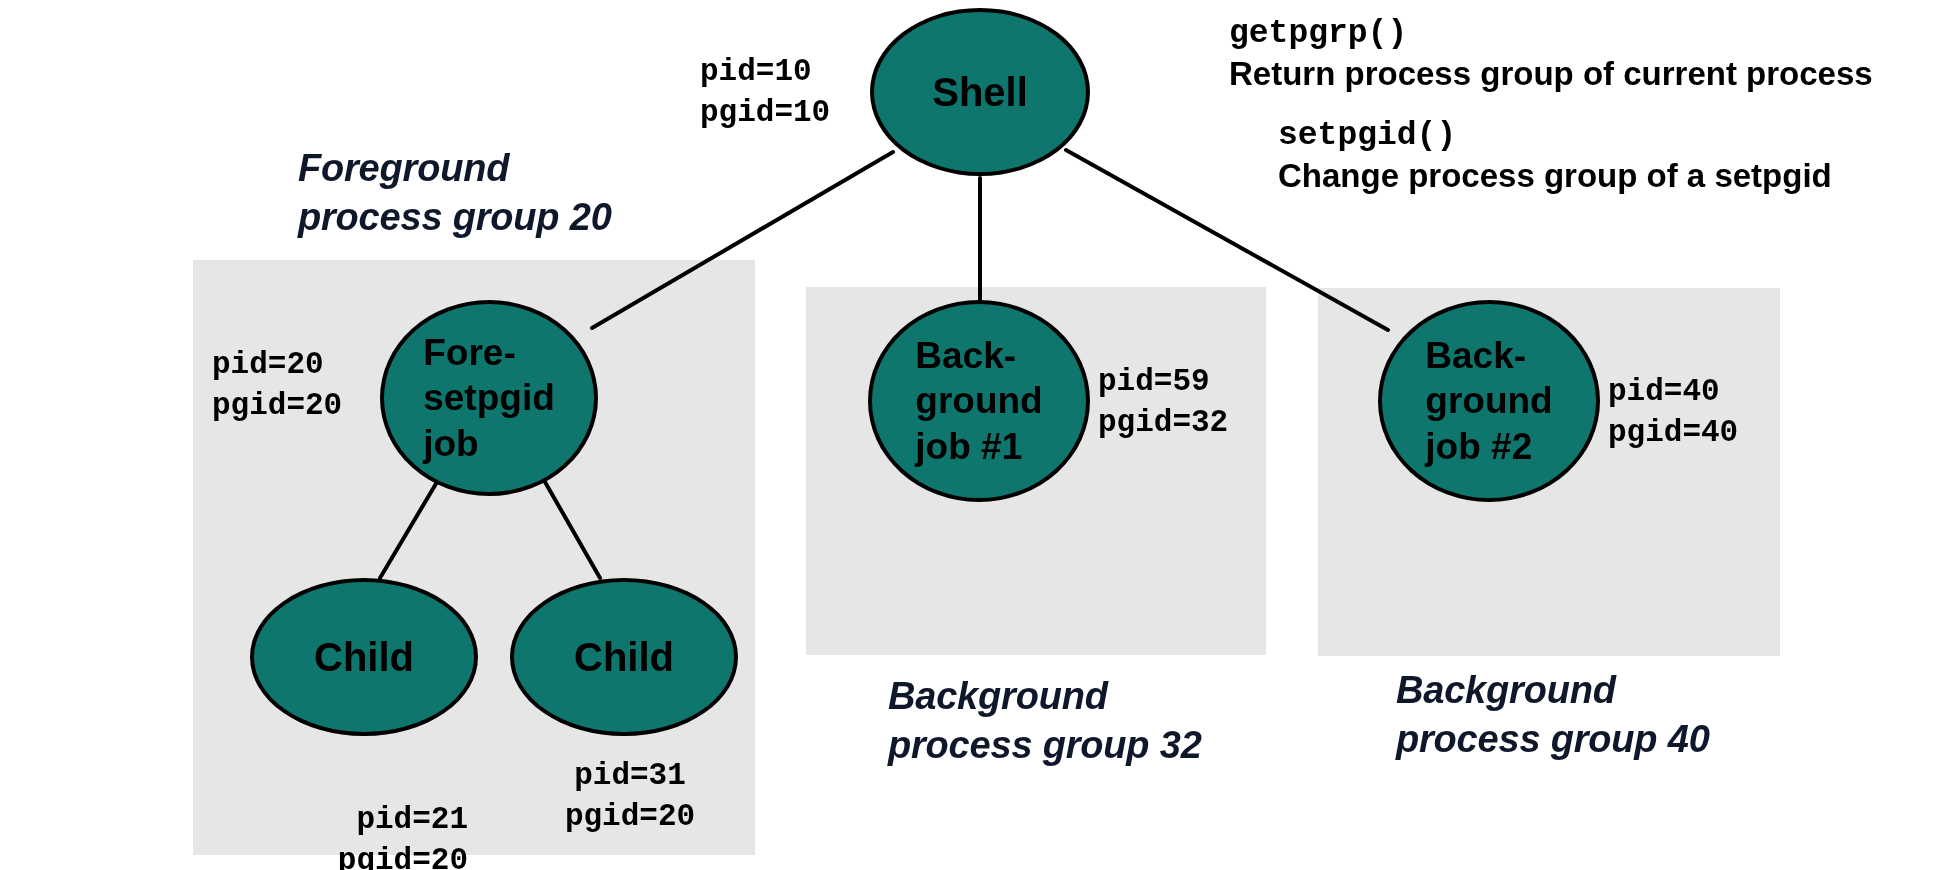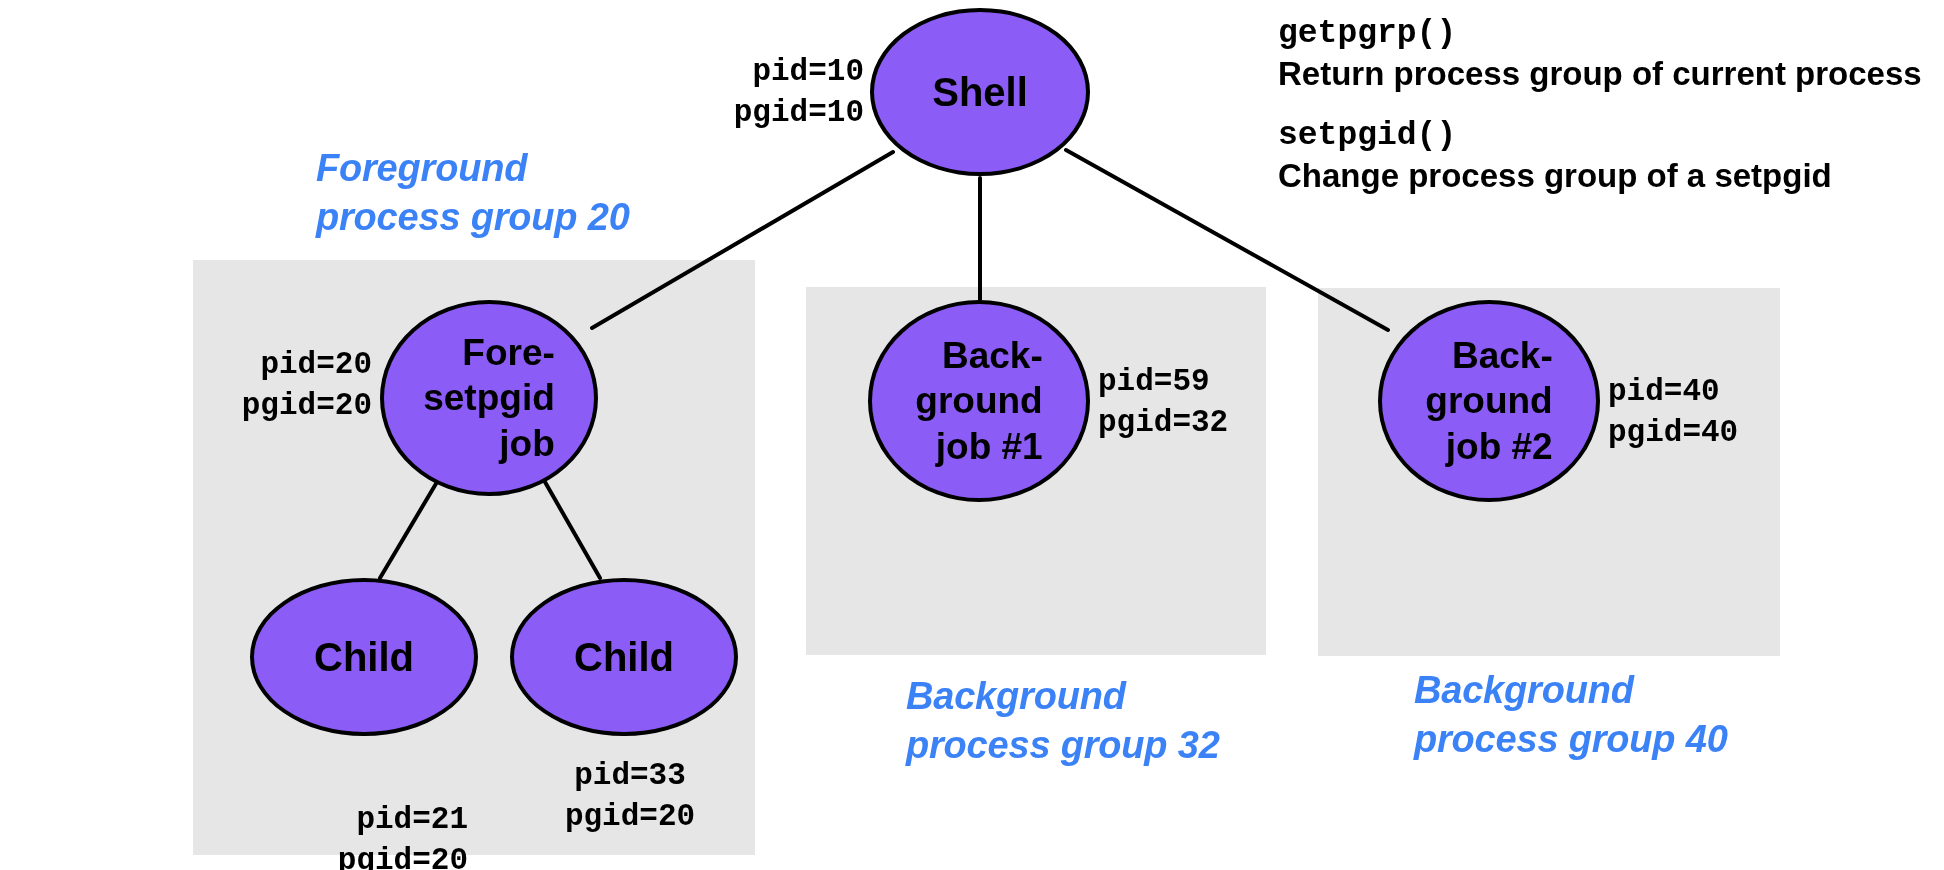"getpgrp()" div.api-block { left: 1278px -> 1229px }
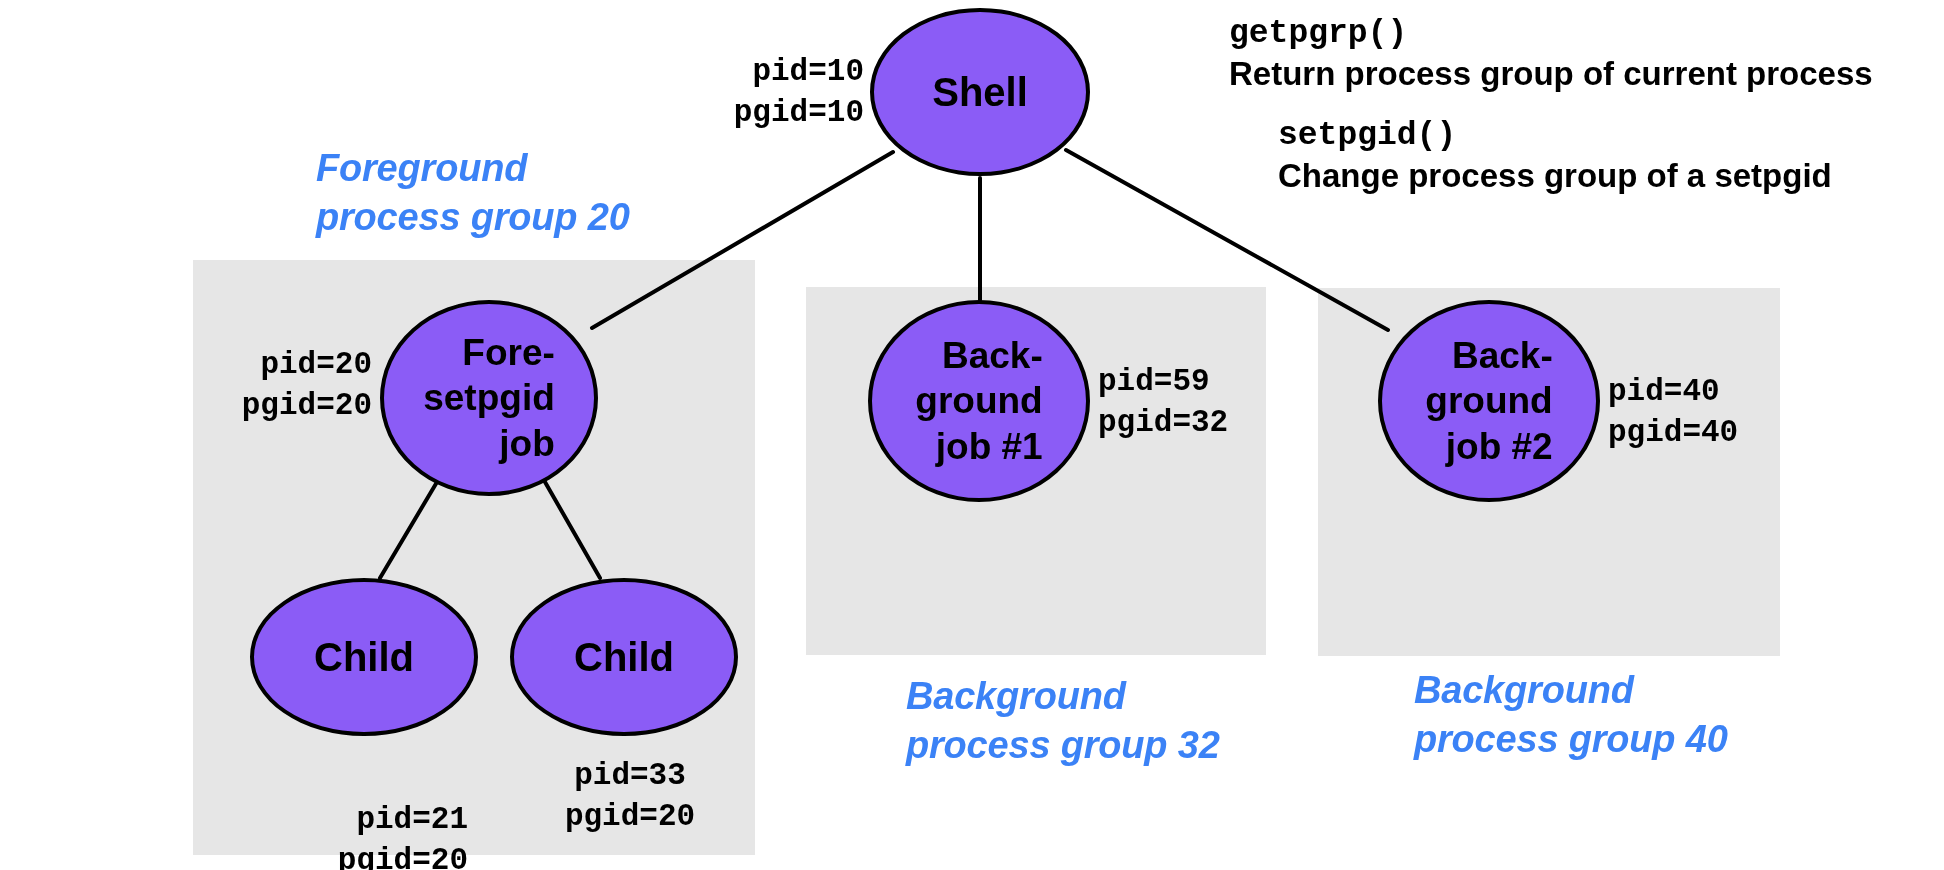"pid=10" .pidlabel.right-align { text-align: right -> none }
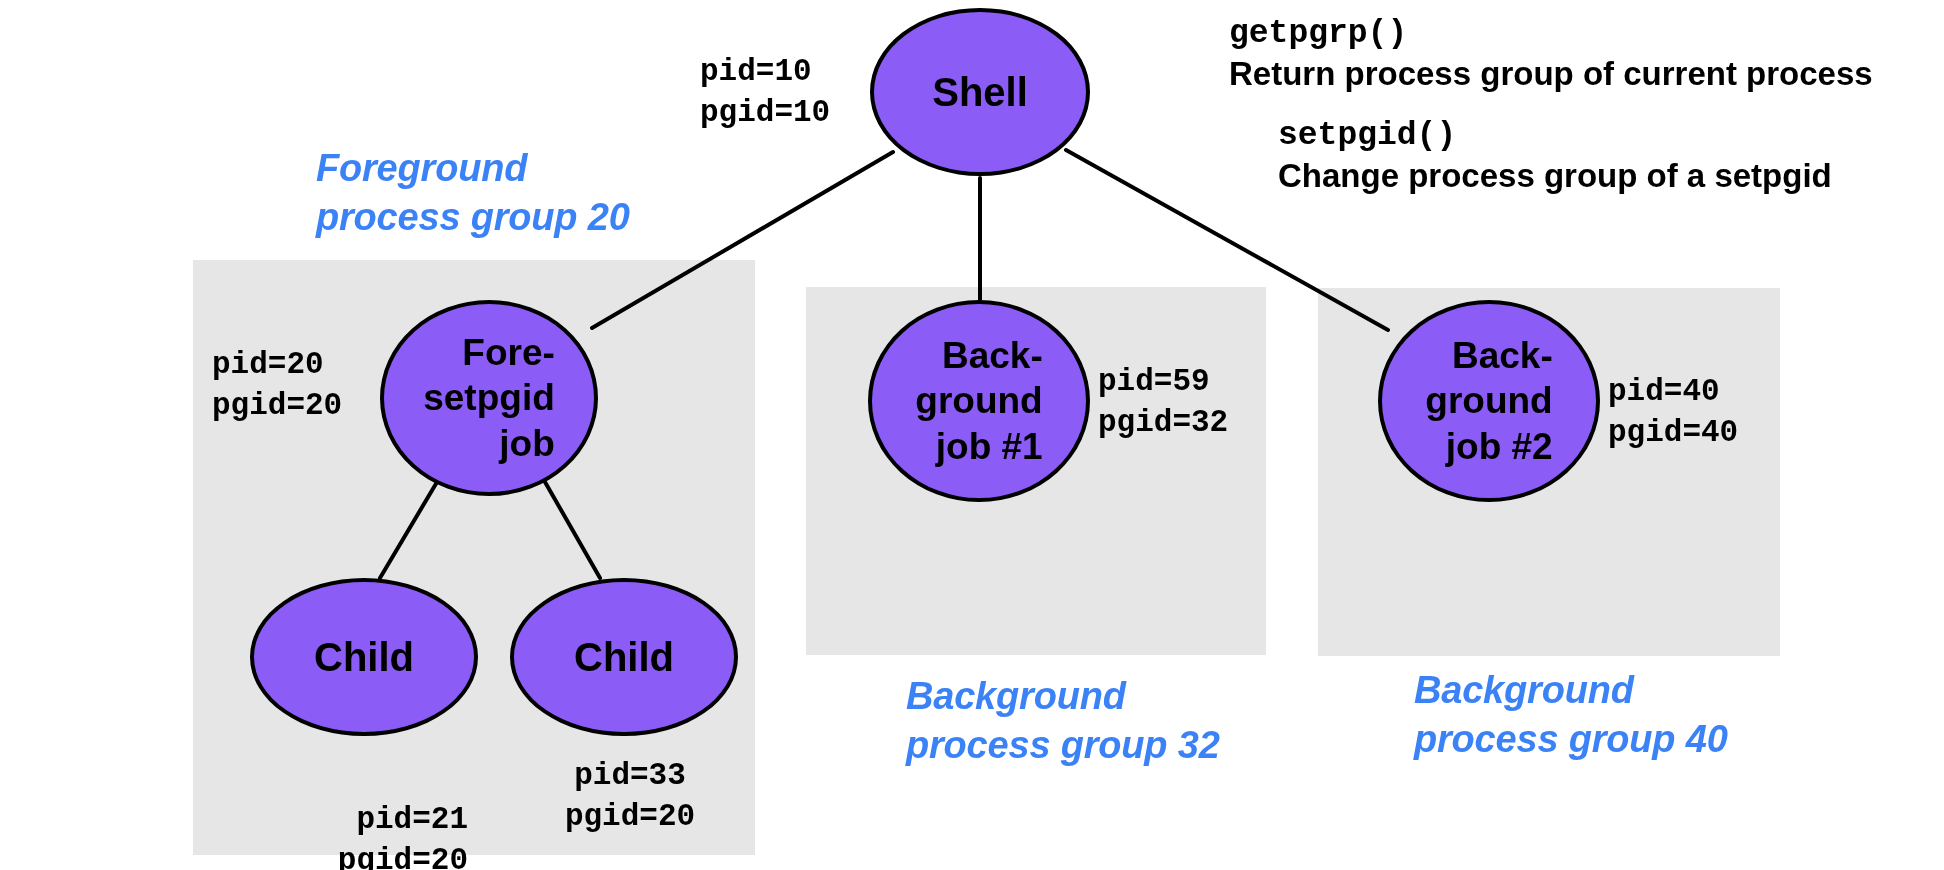"Shell" .node { background: #8b5cf6 -> #0f766e; text-align: right -> left }
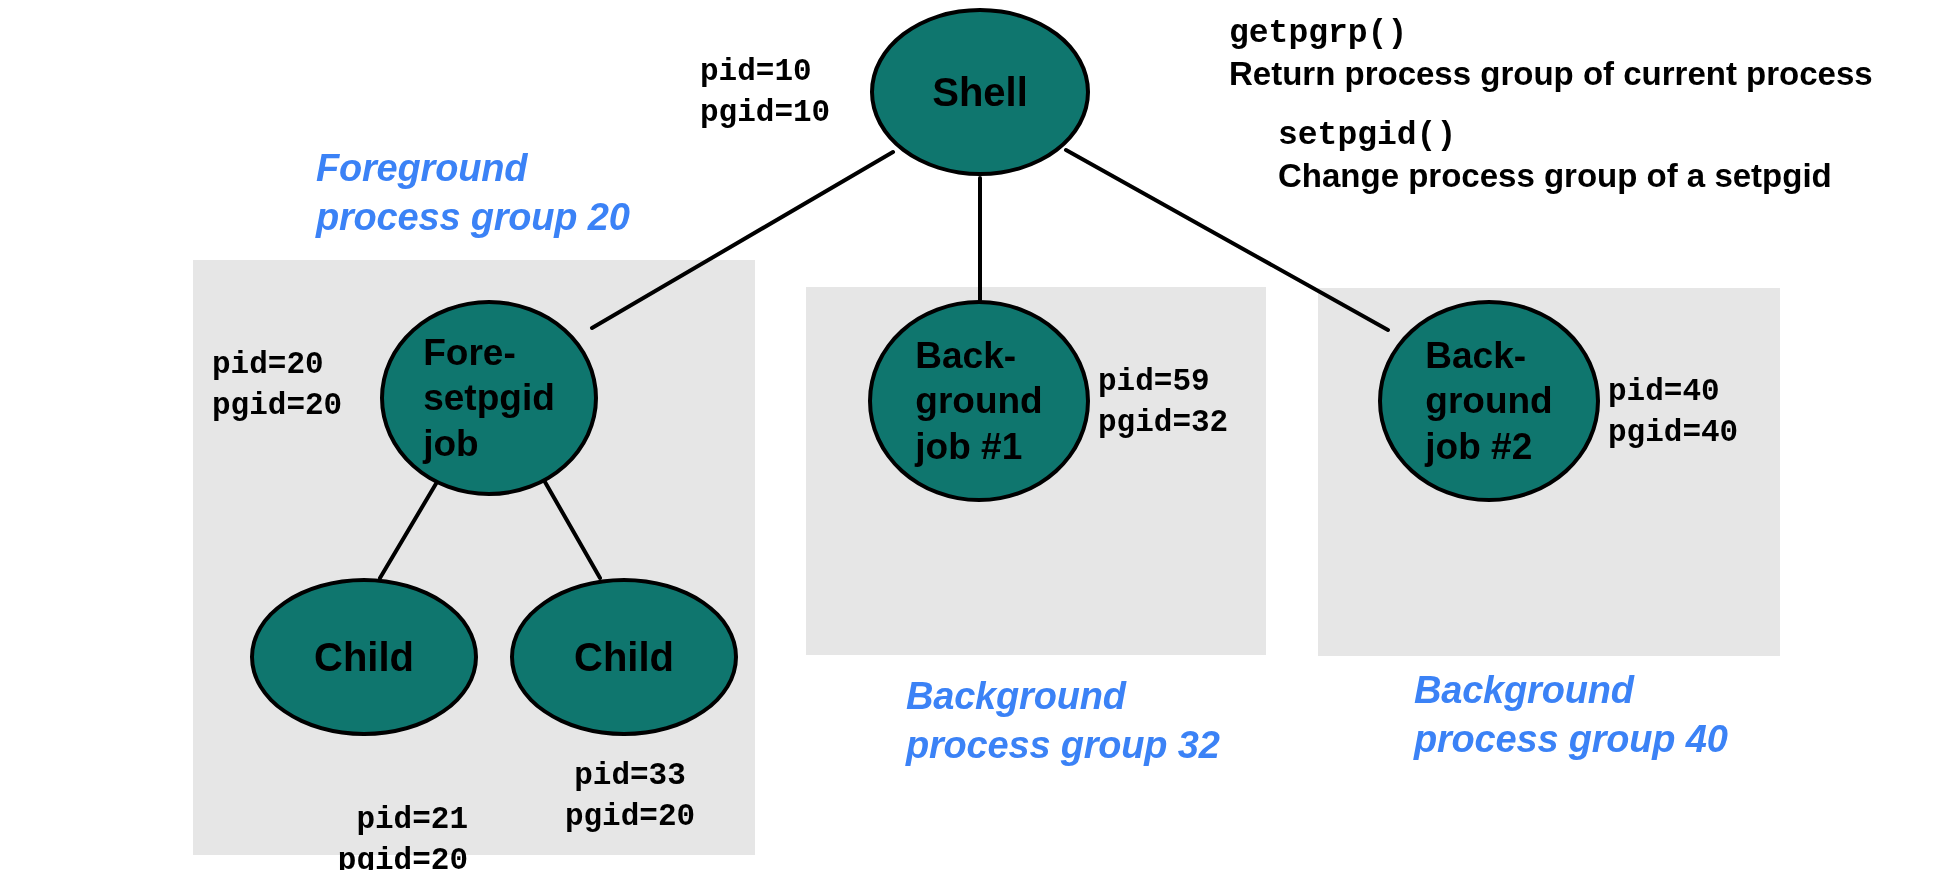"Foreground" .group-label { color: #3b82f6 -> #0f172a; margin-left: 18px -> none }
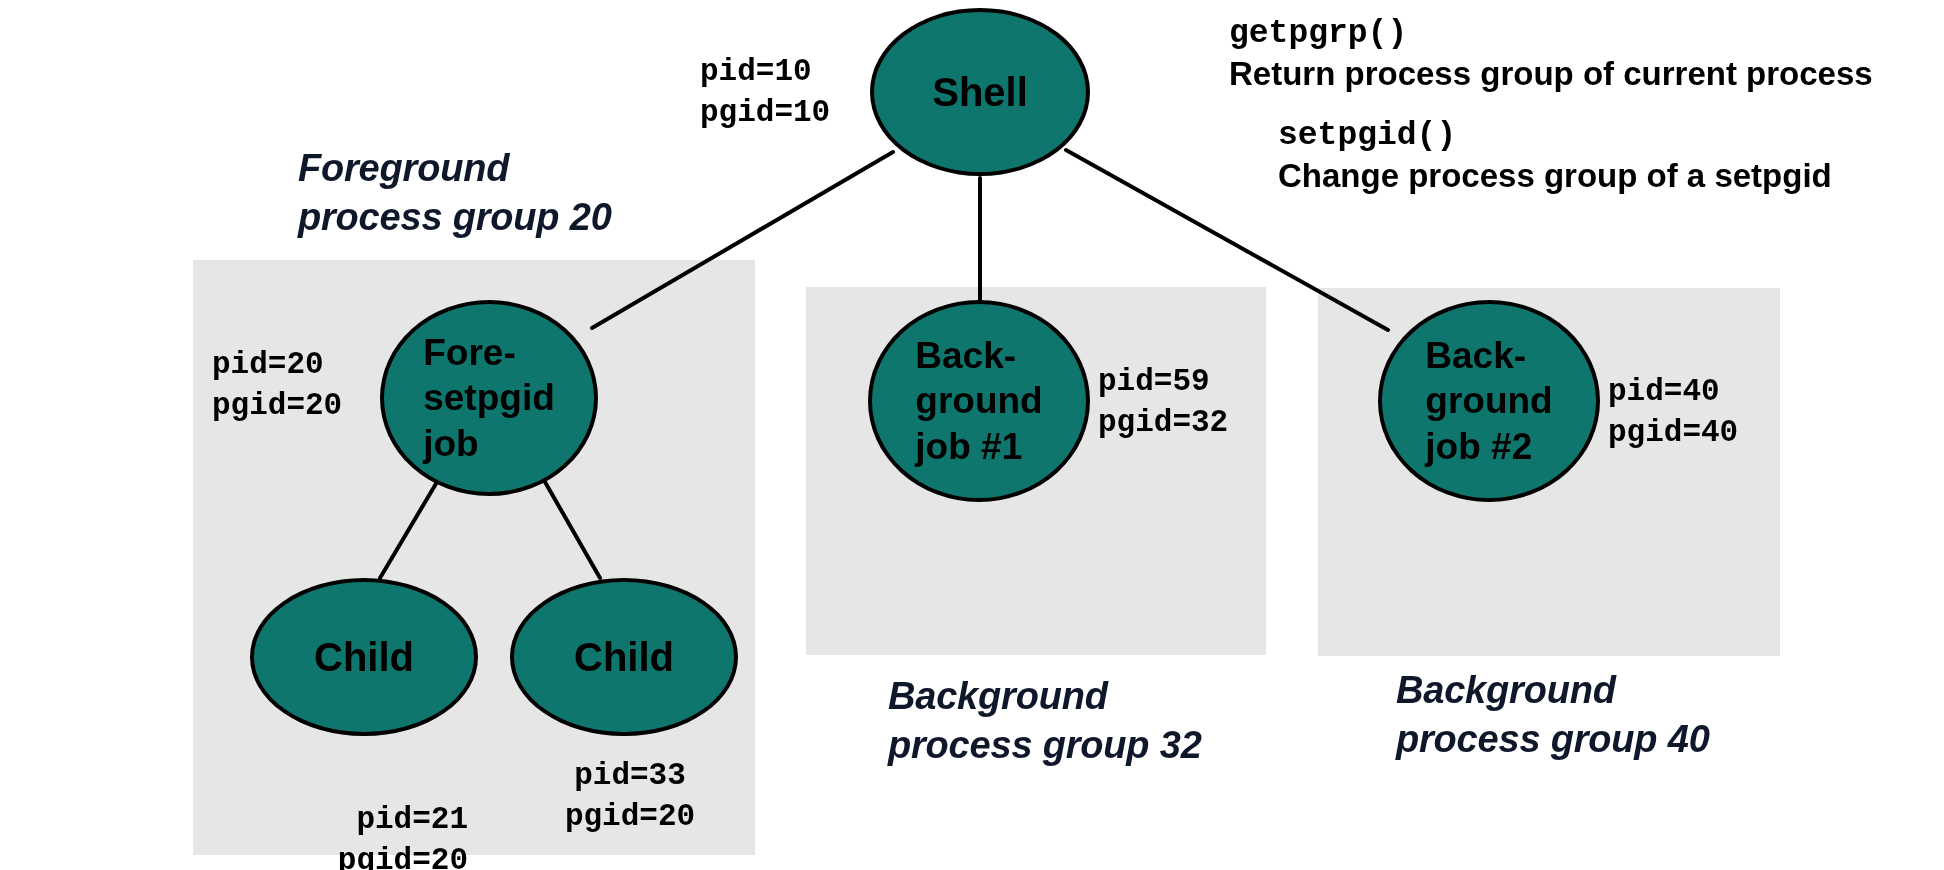"pid=33" div.pidlabel { text: 33 -> 31 }
